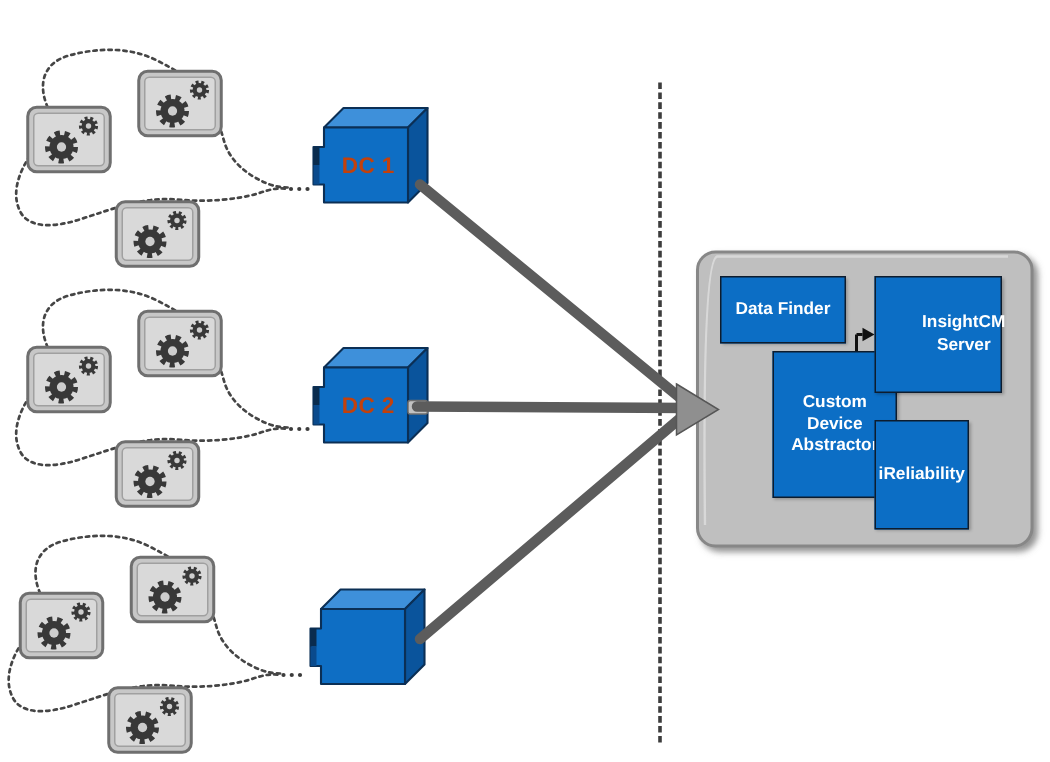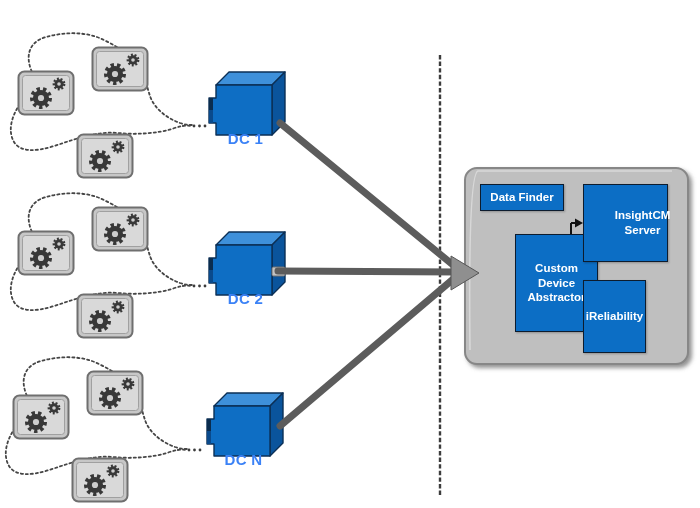"DC 1" .dclabel { color: #3b82f6 -> #c2410c; margin-top: 28px -> none }
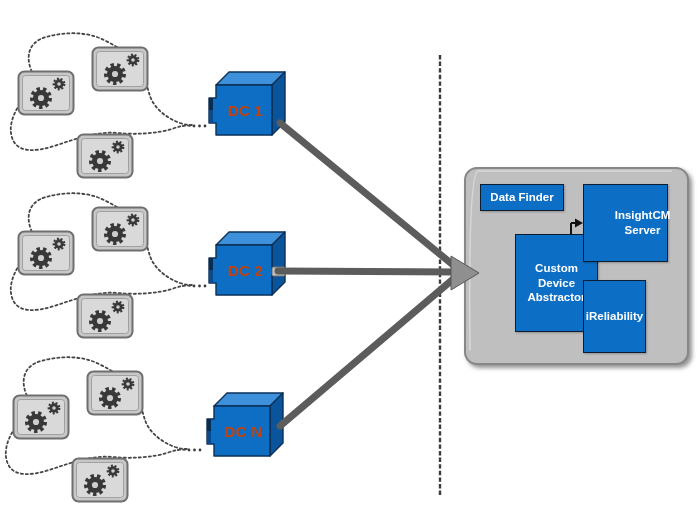"Data Finder" #box-data-finder { height: 27px -> 45px }
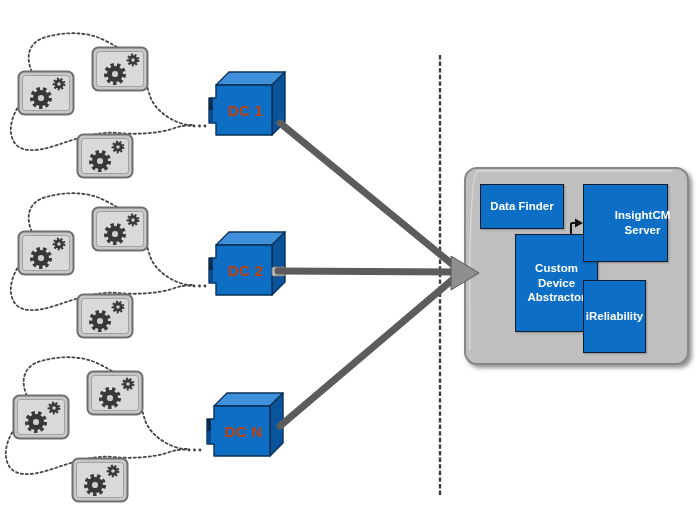"DC N" div.dclabel { html: <div>DC N</div> -> none }
